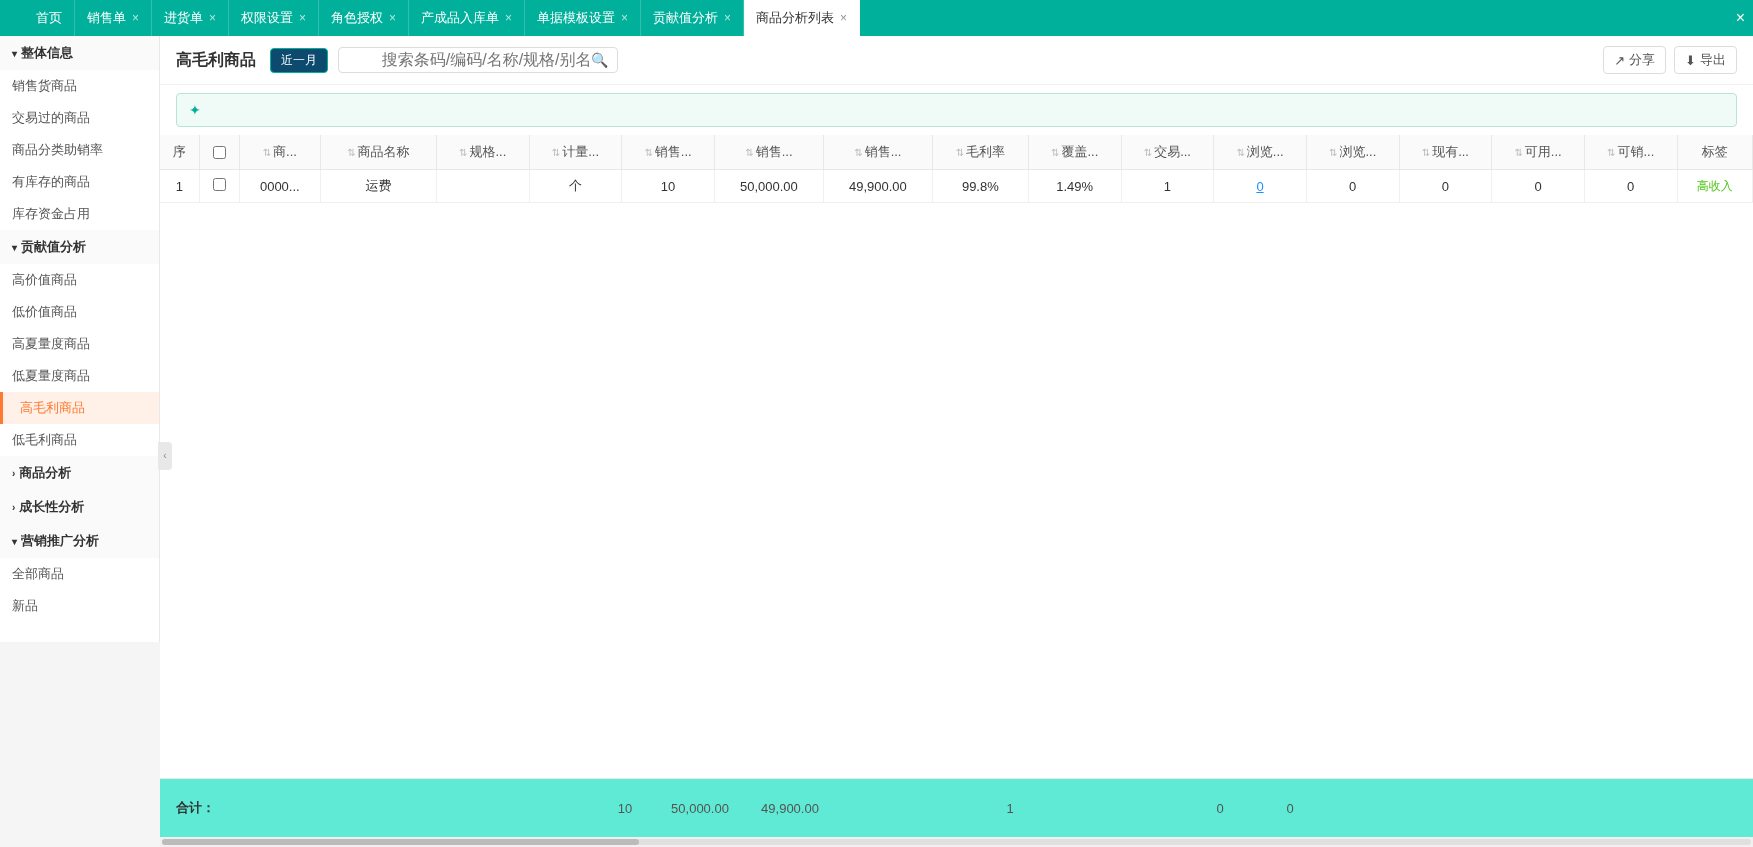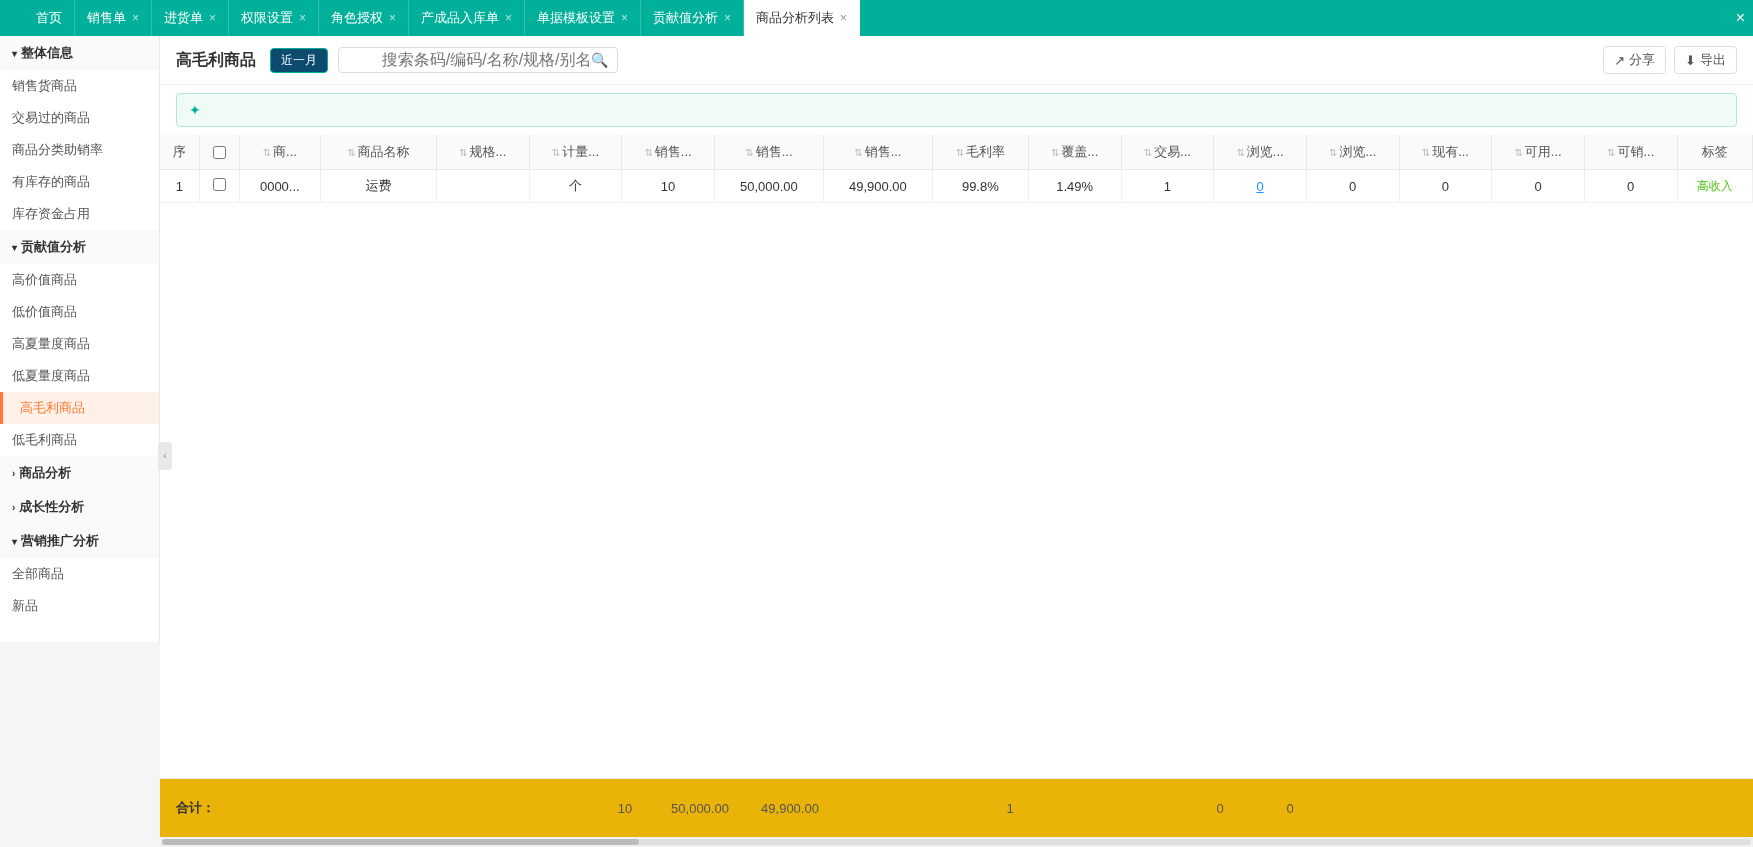"合计：" .footer-total { background: #eab308 -> #5eead4 }
